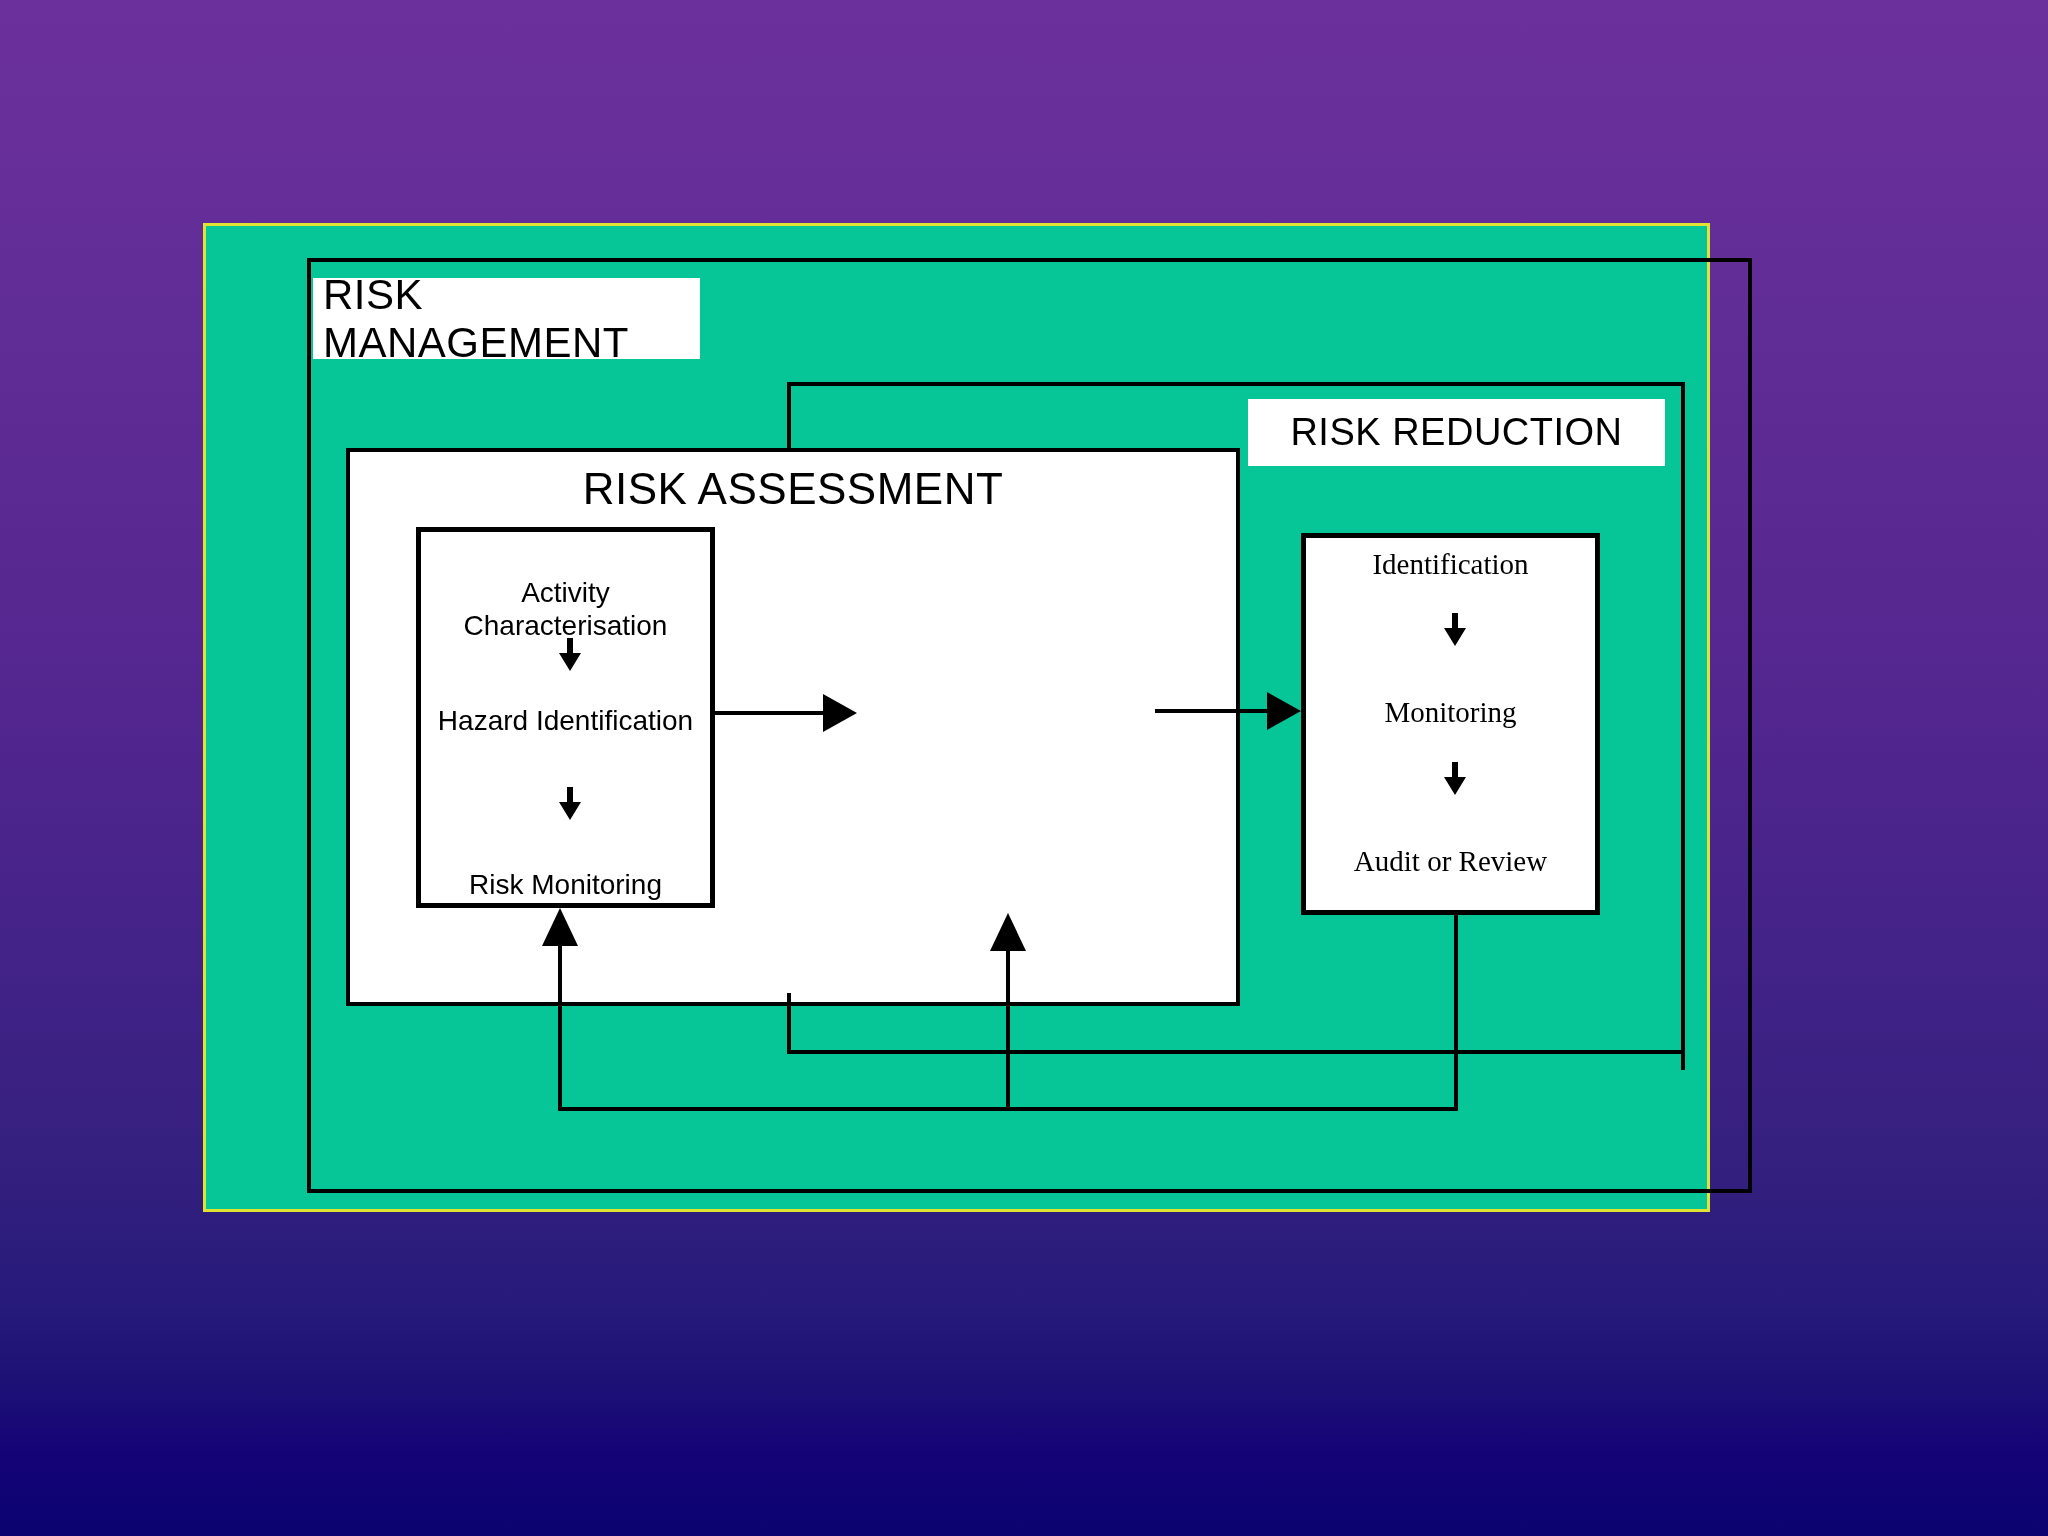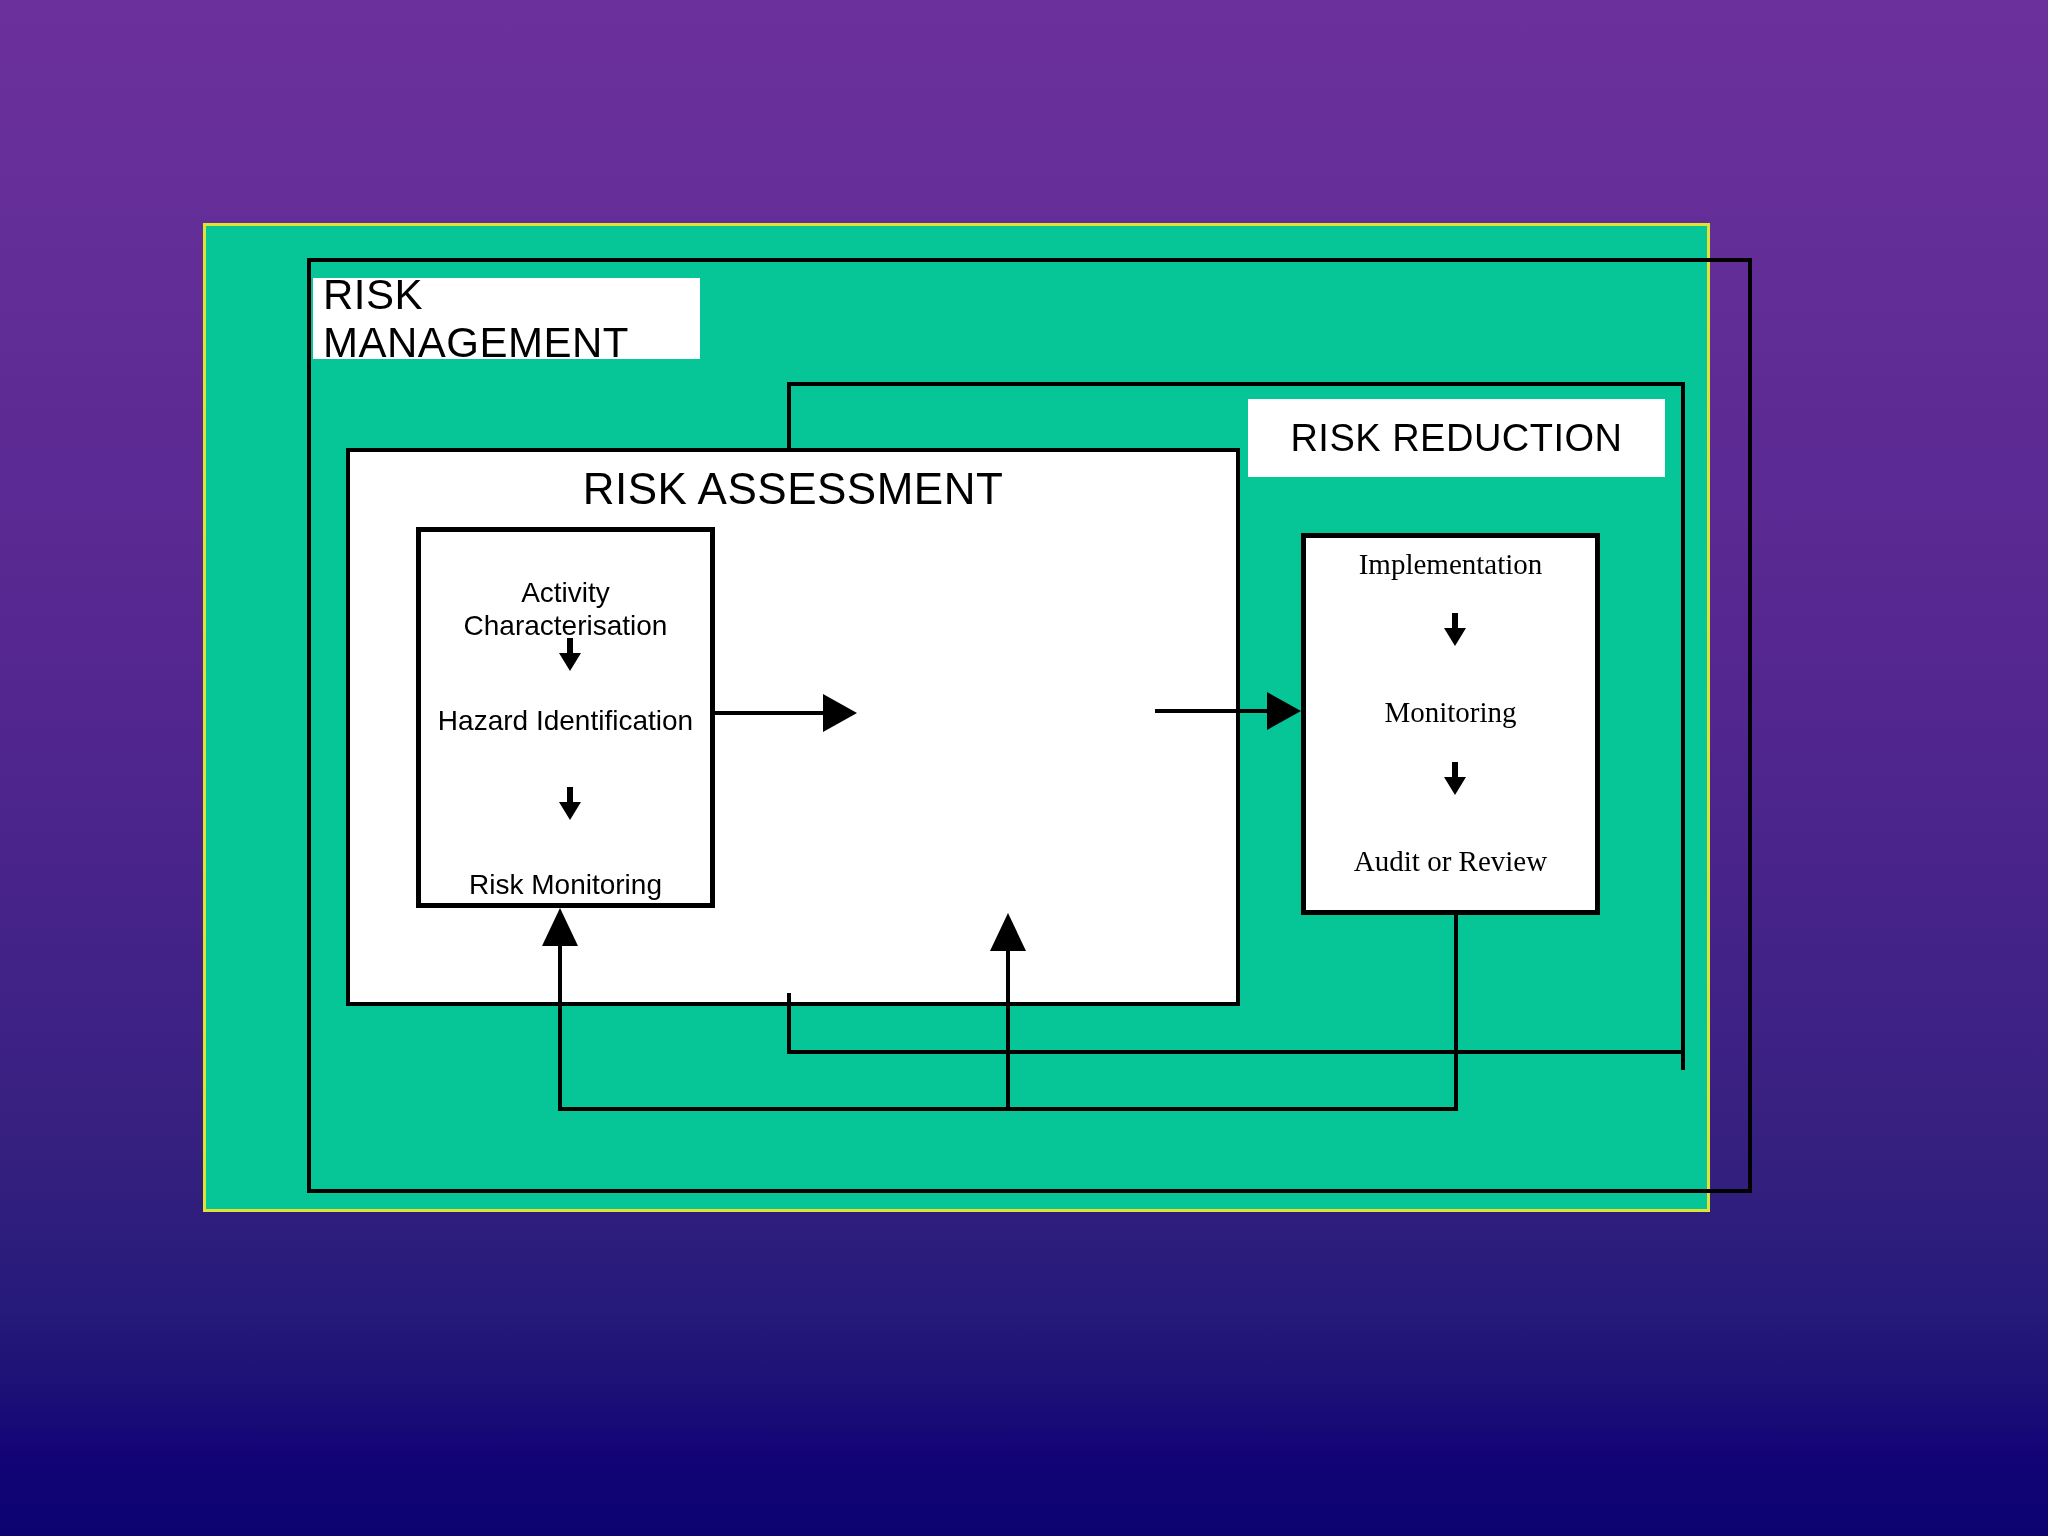"RISK REDUCTION" .rr-label { height: 78px -> 67px }
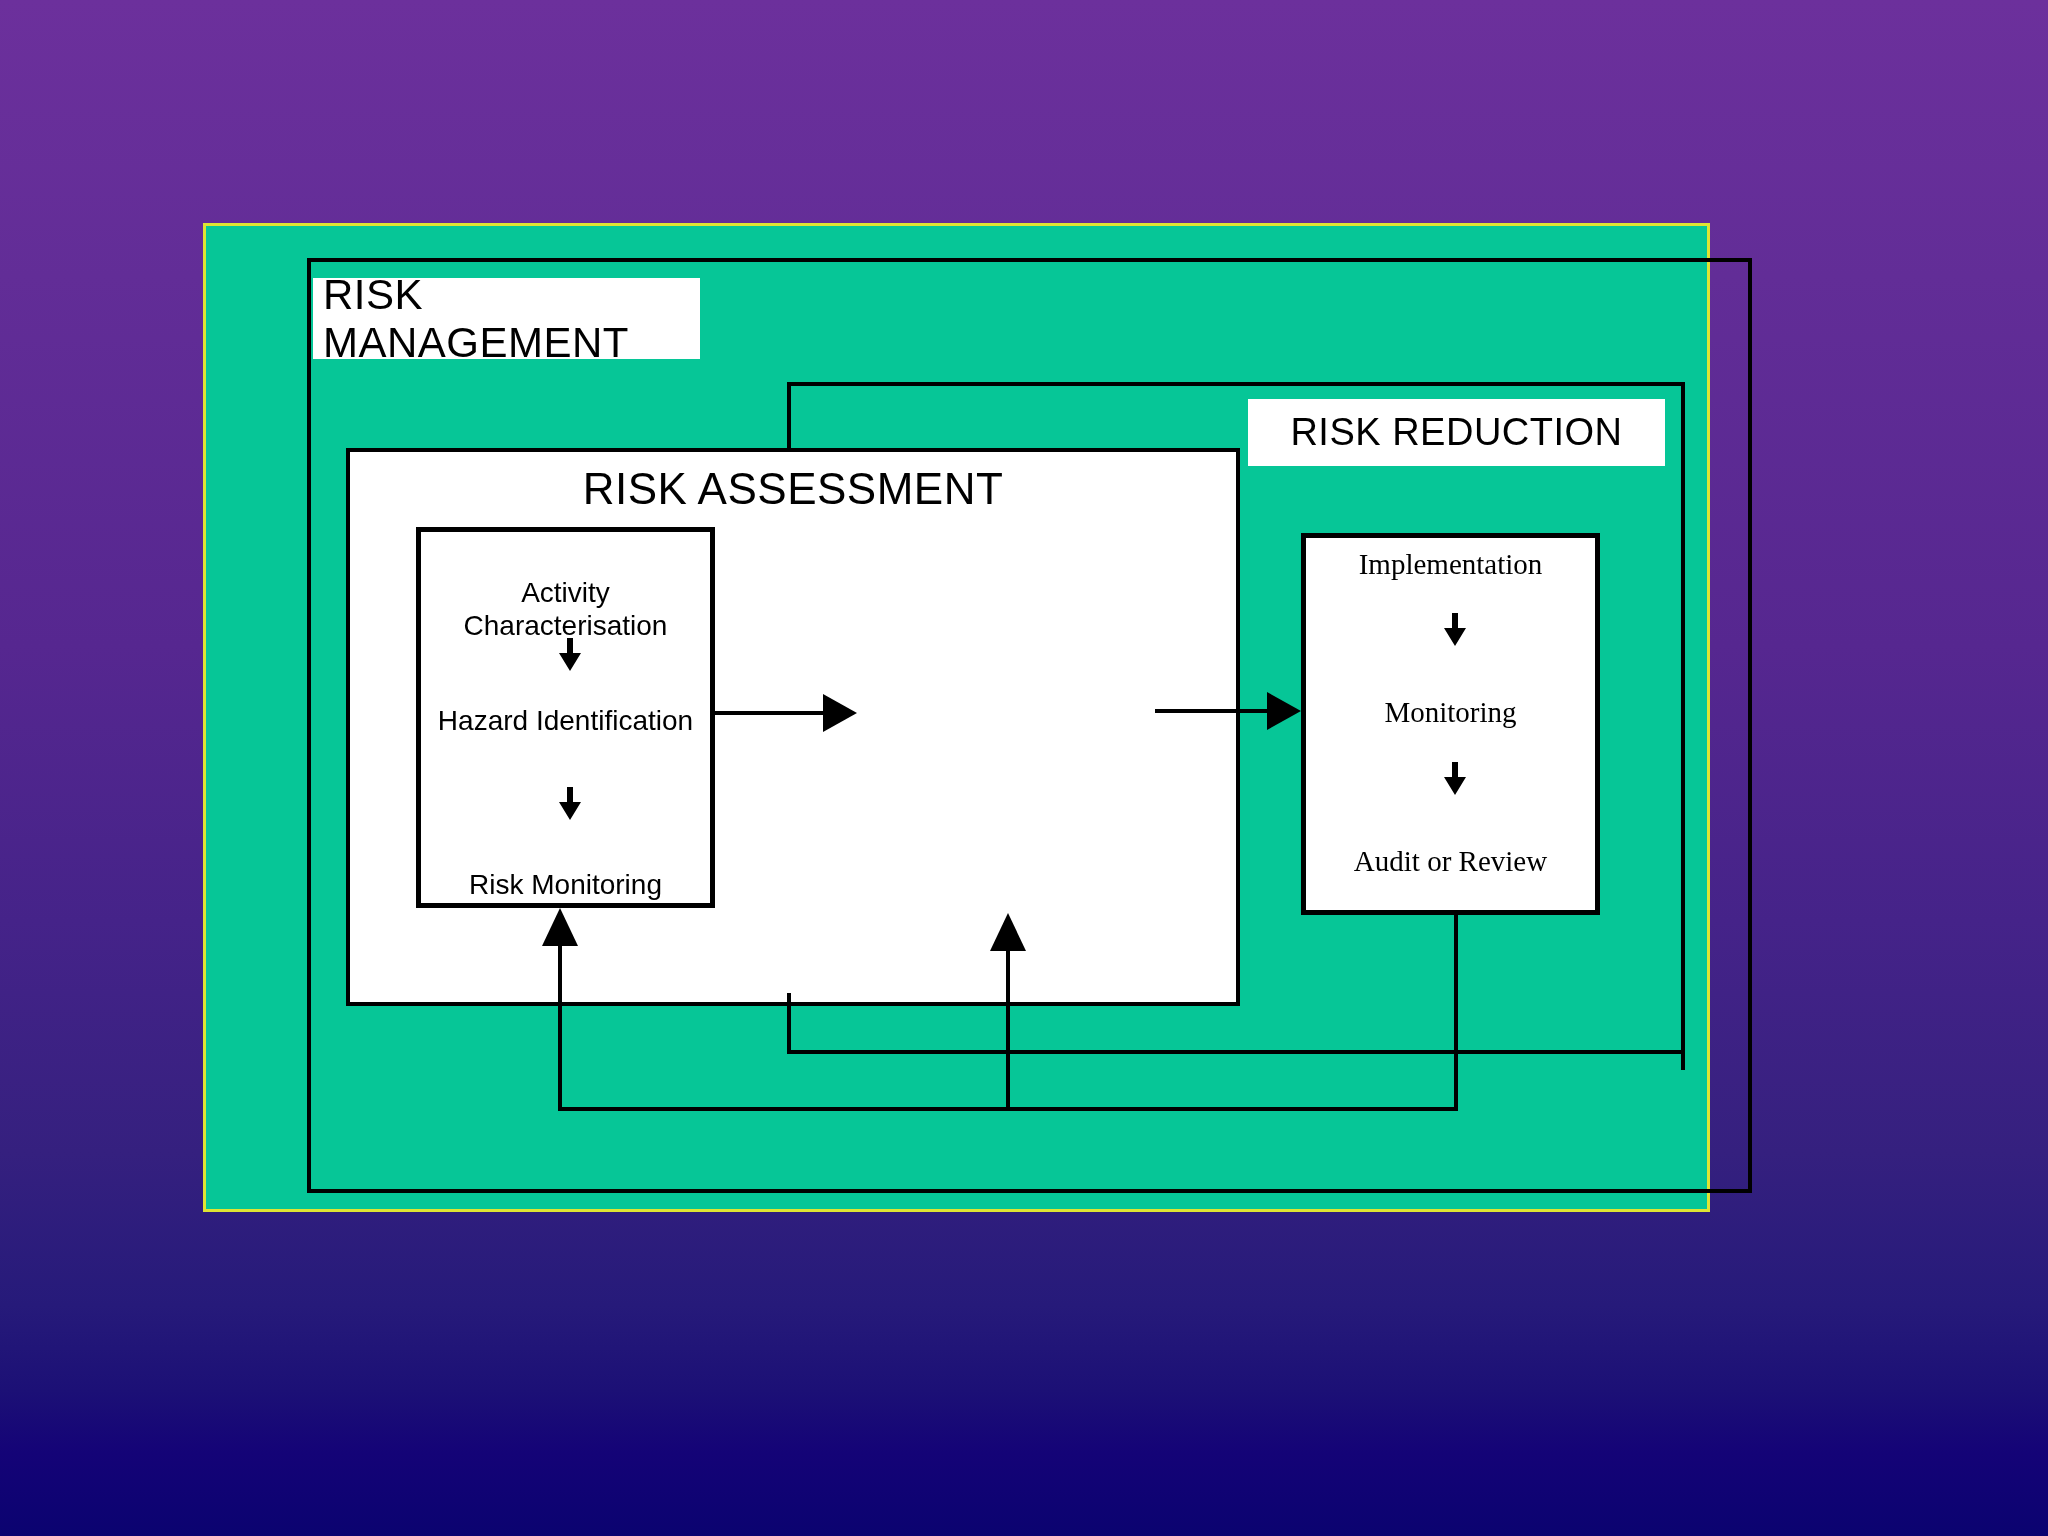"Implementation" div.step { text: Implementation -> Identification }
